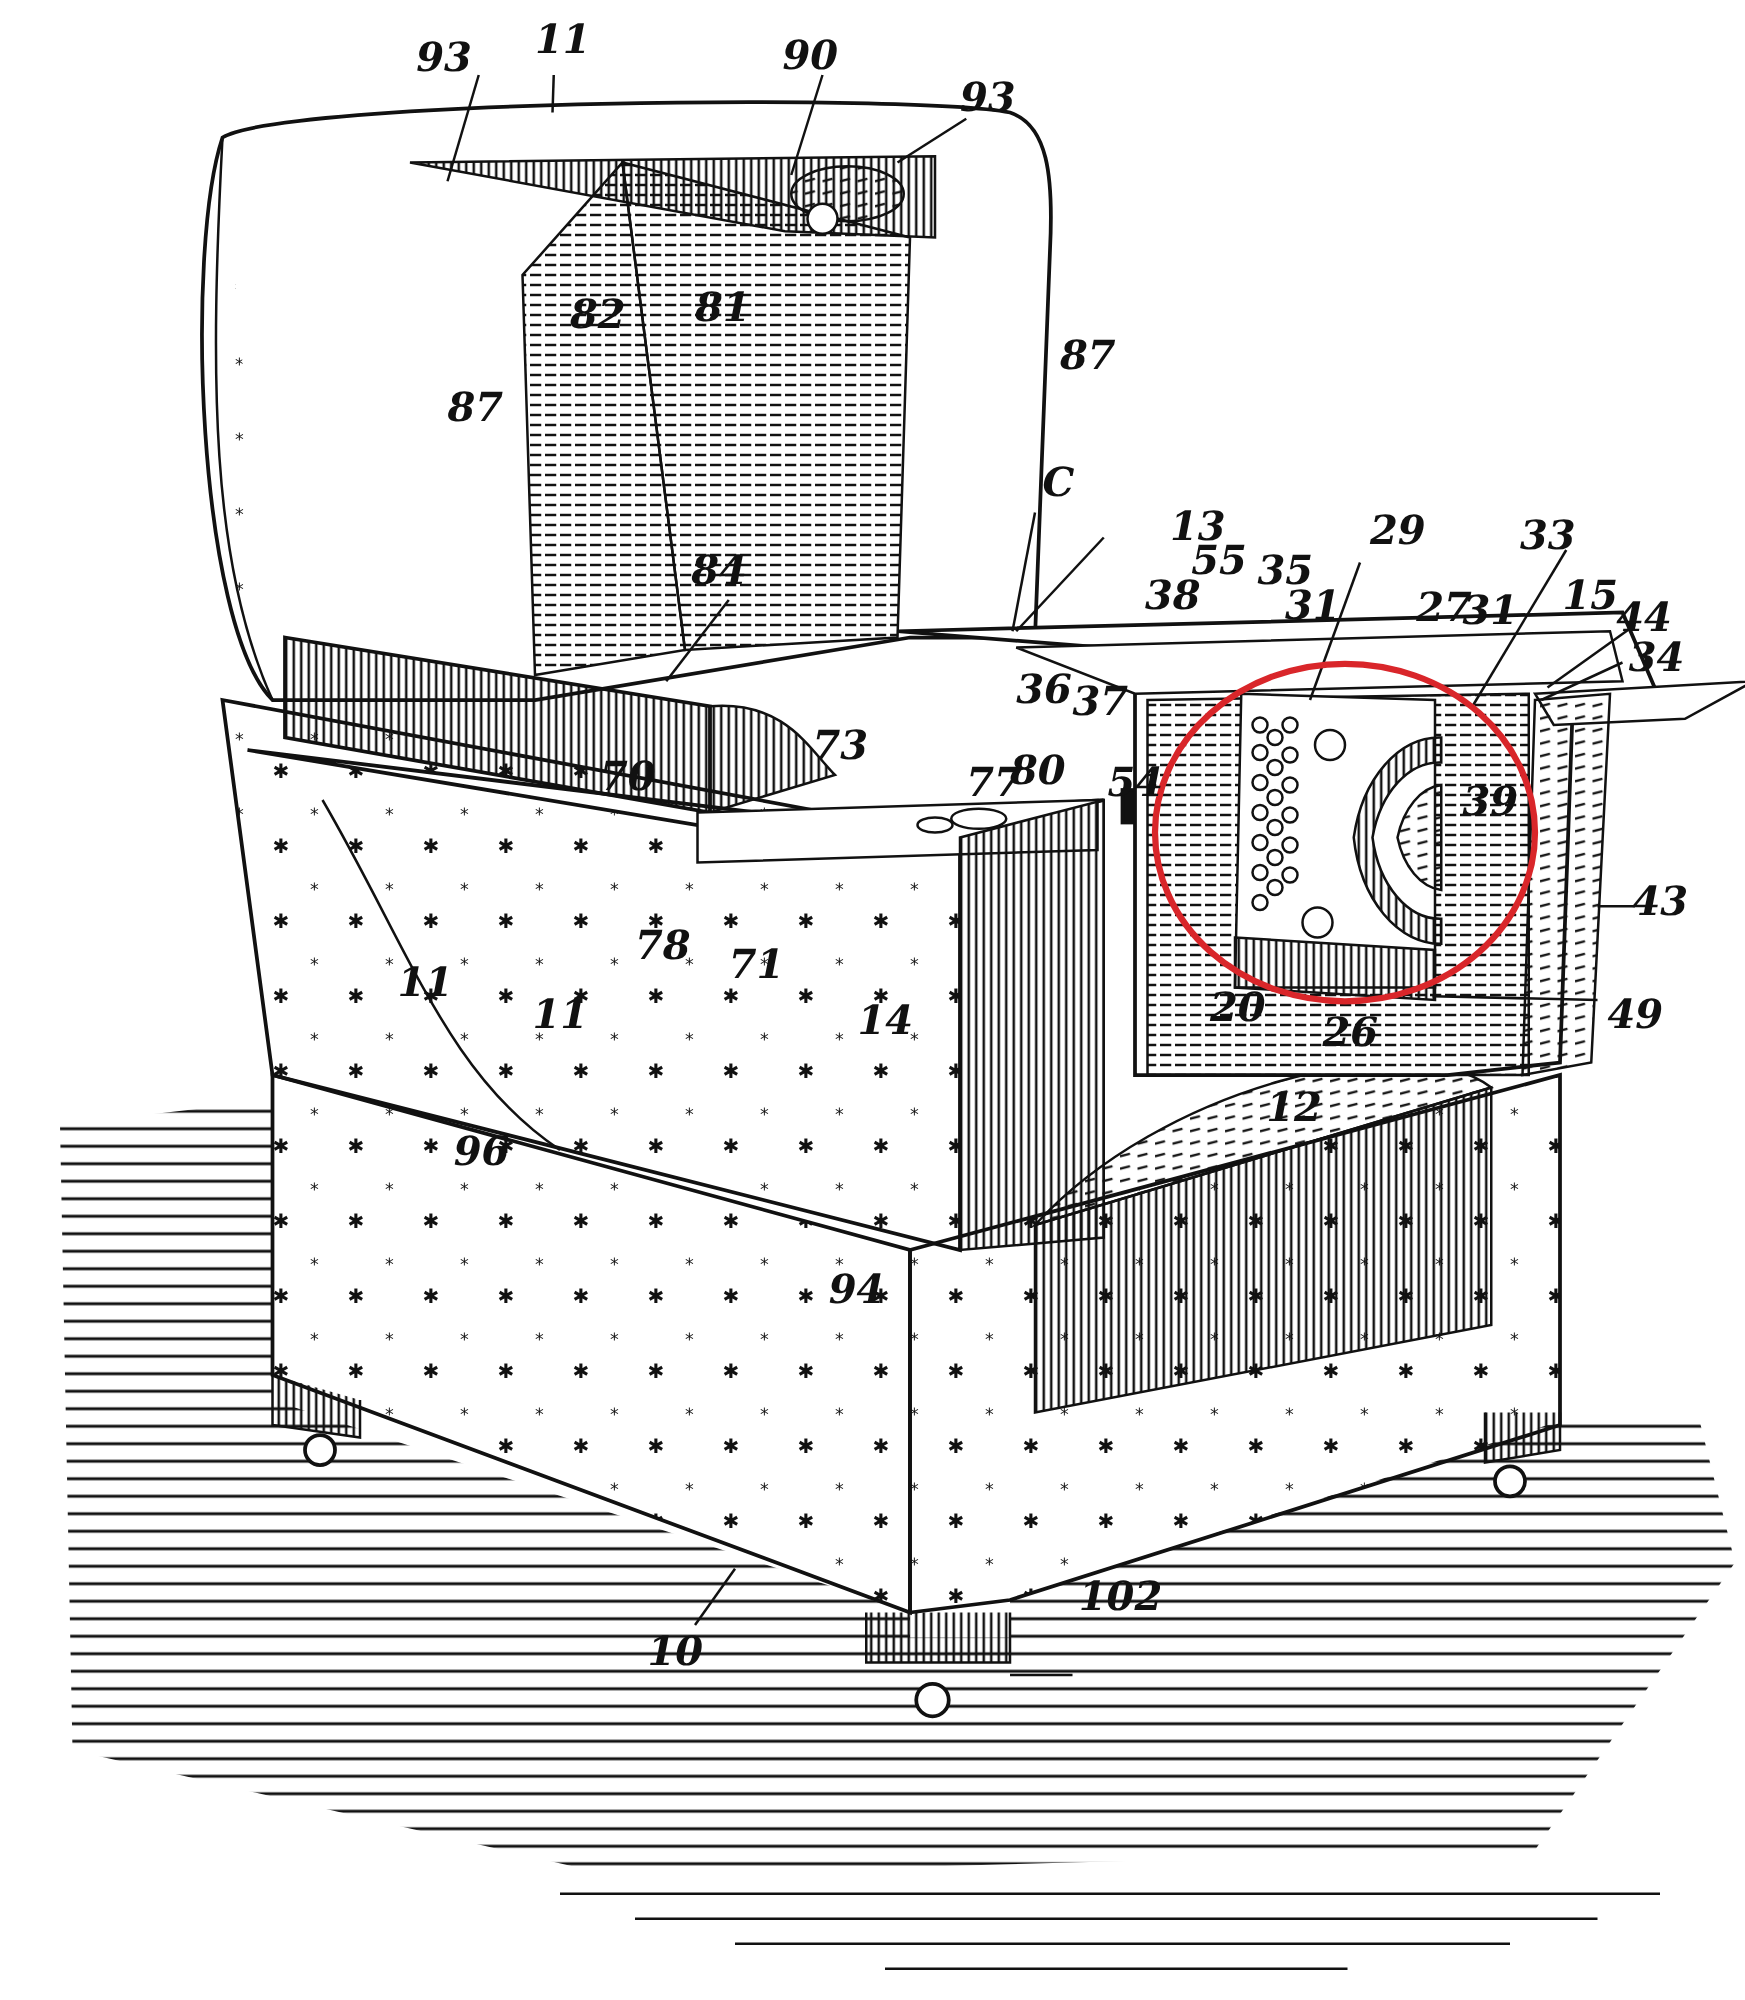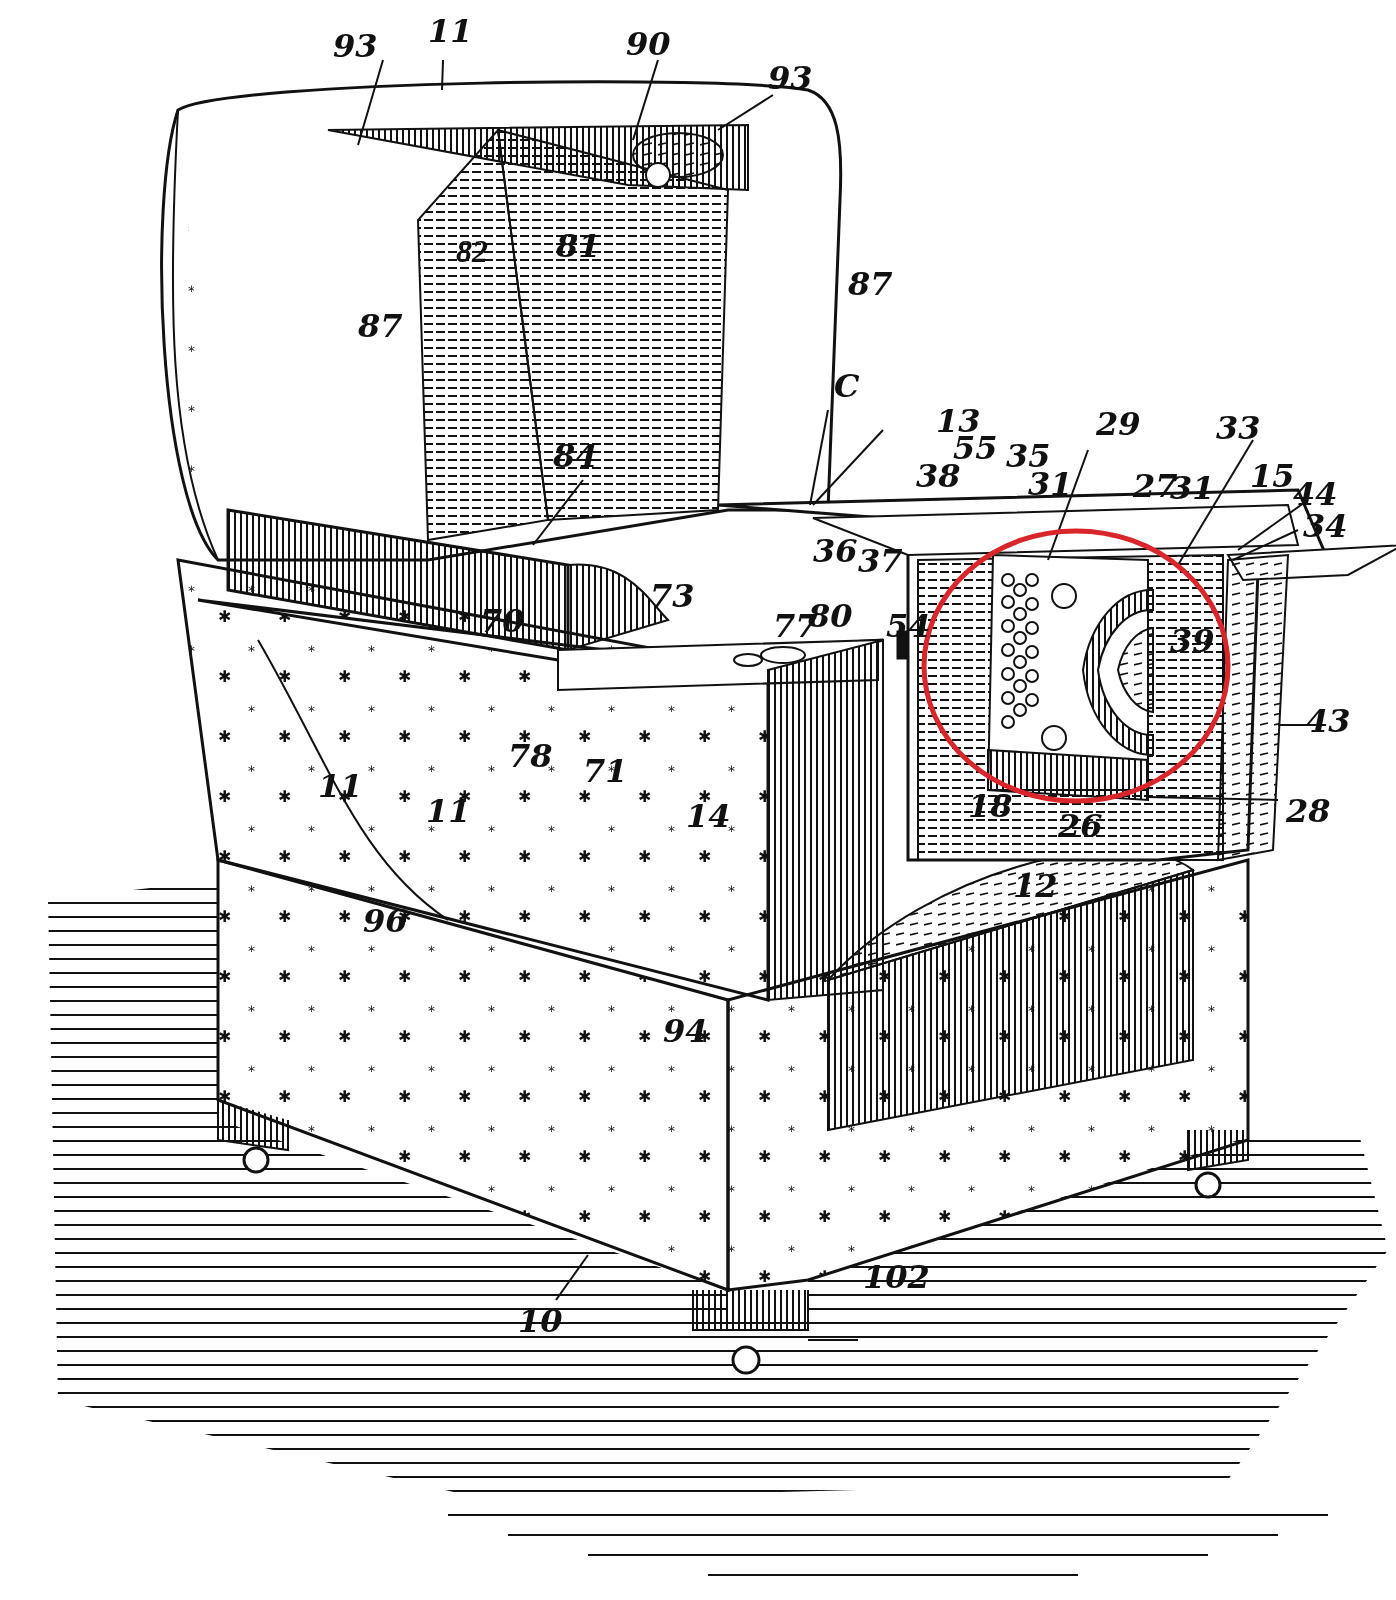"82" span.lbl { font-family: Liberation Serif, serif -> none }
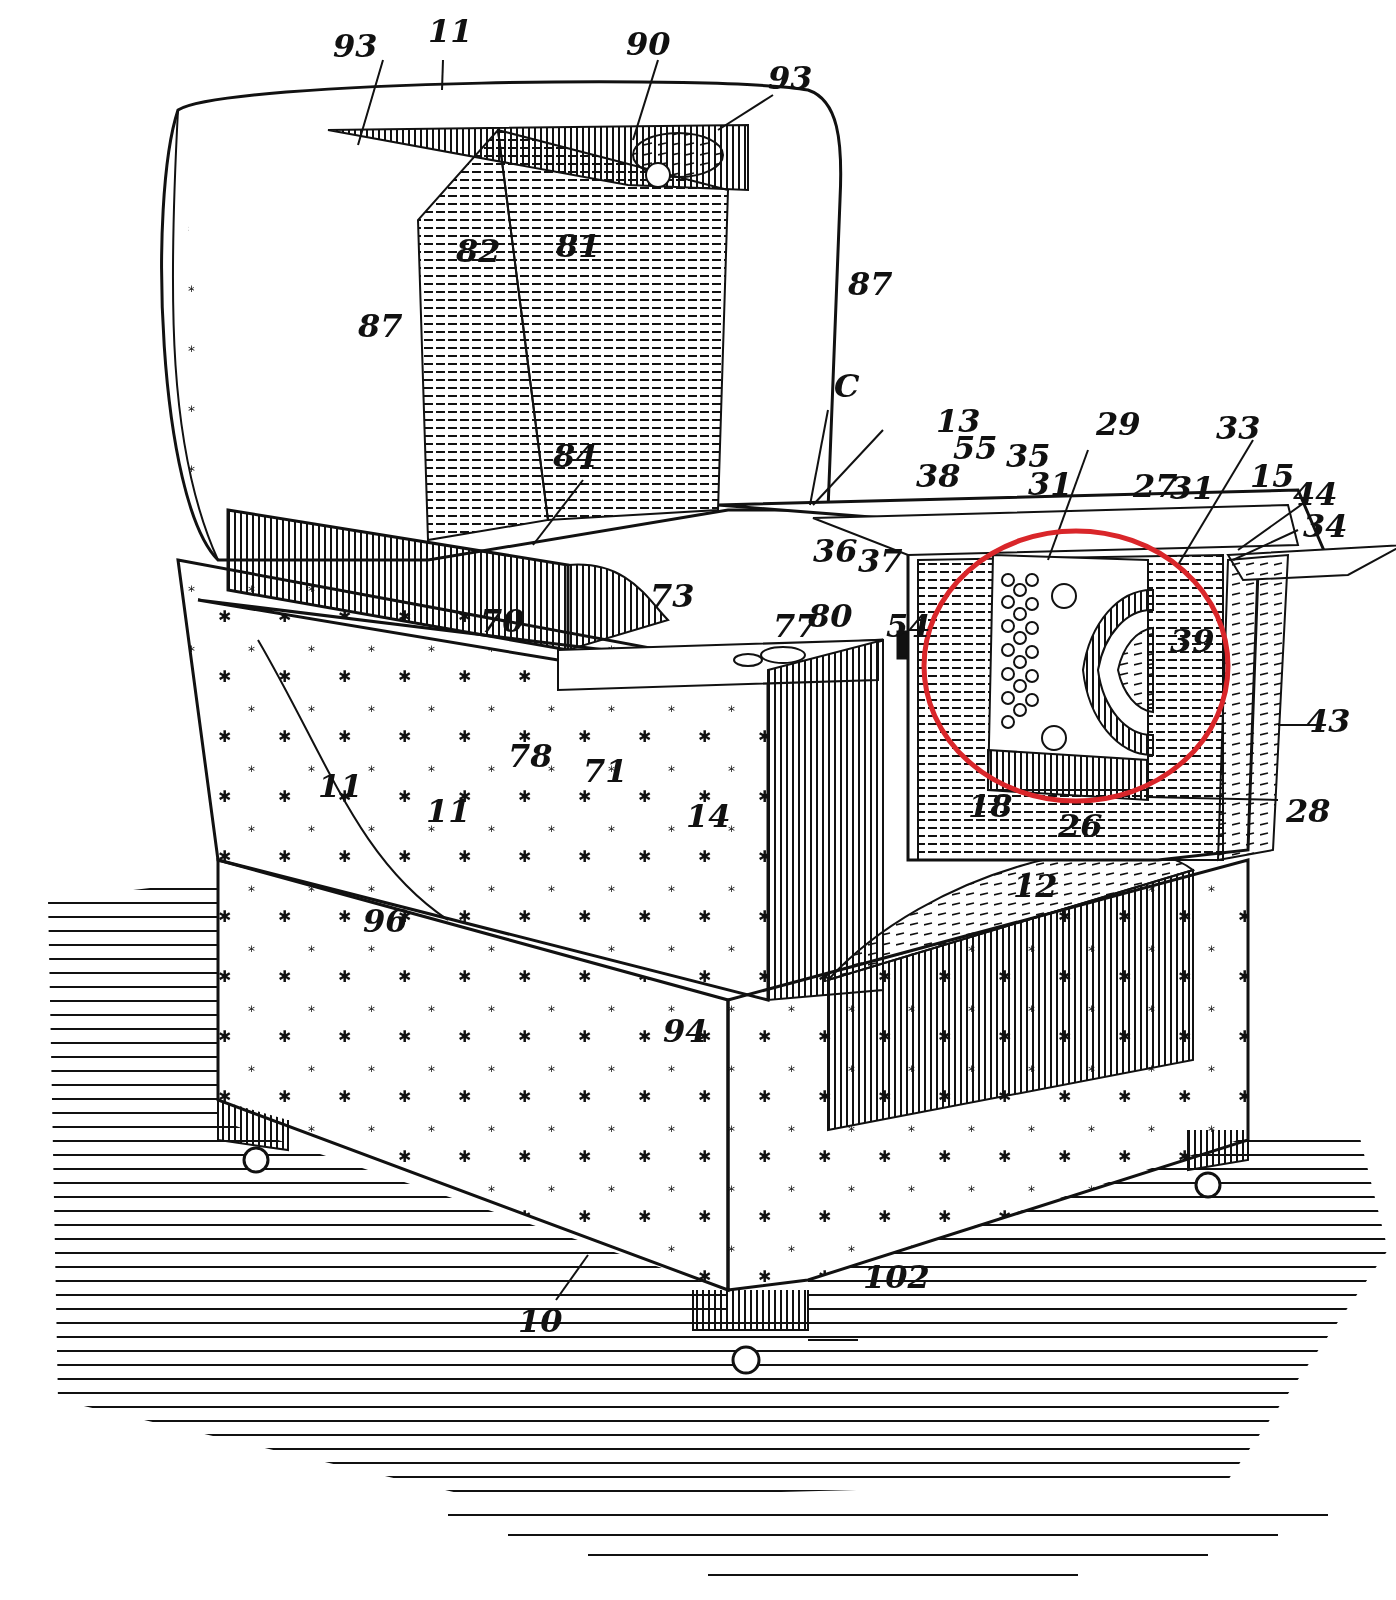"18" span.lbl { text: 18 -> 20 }
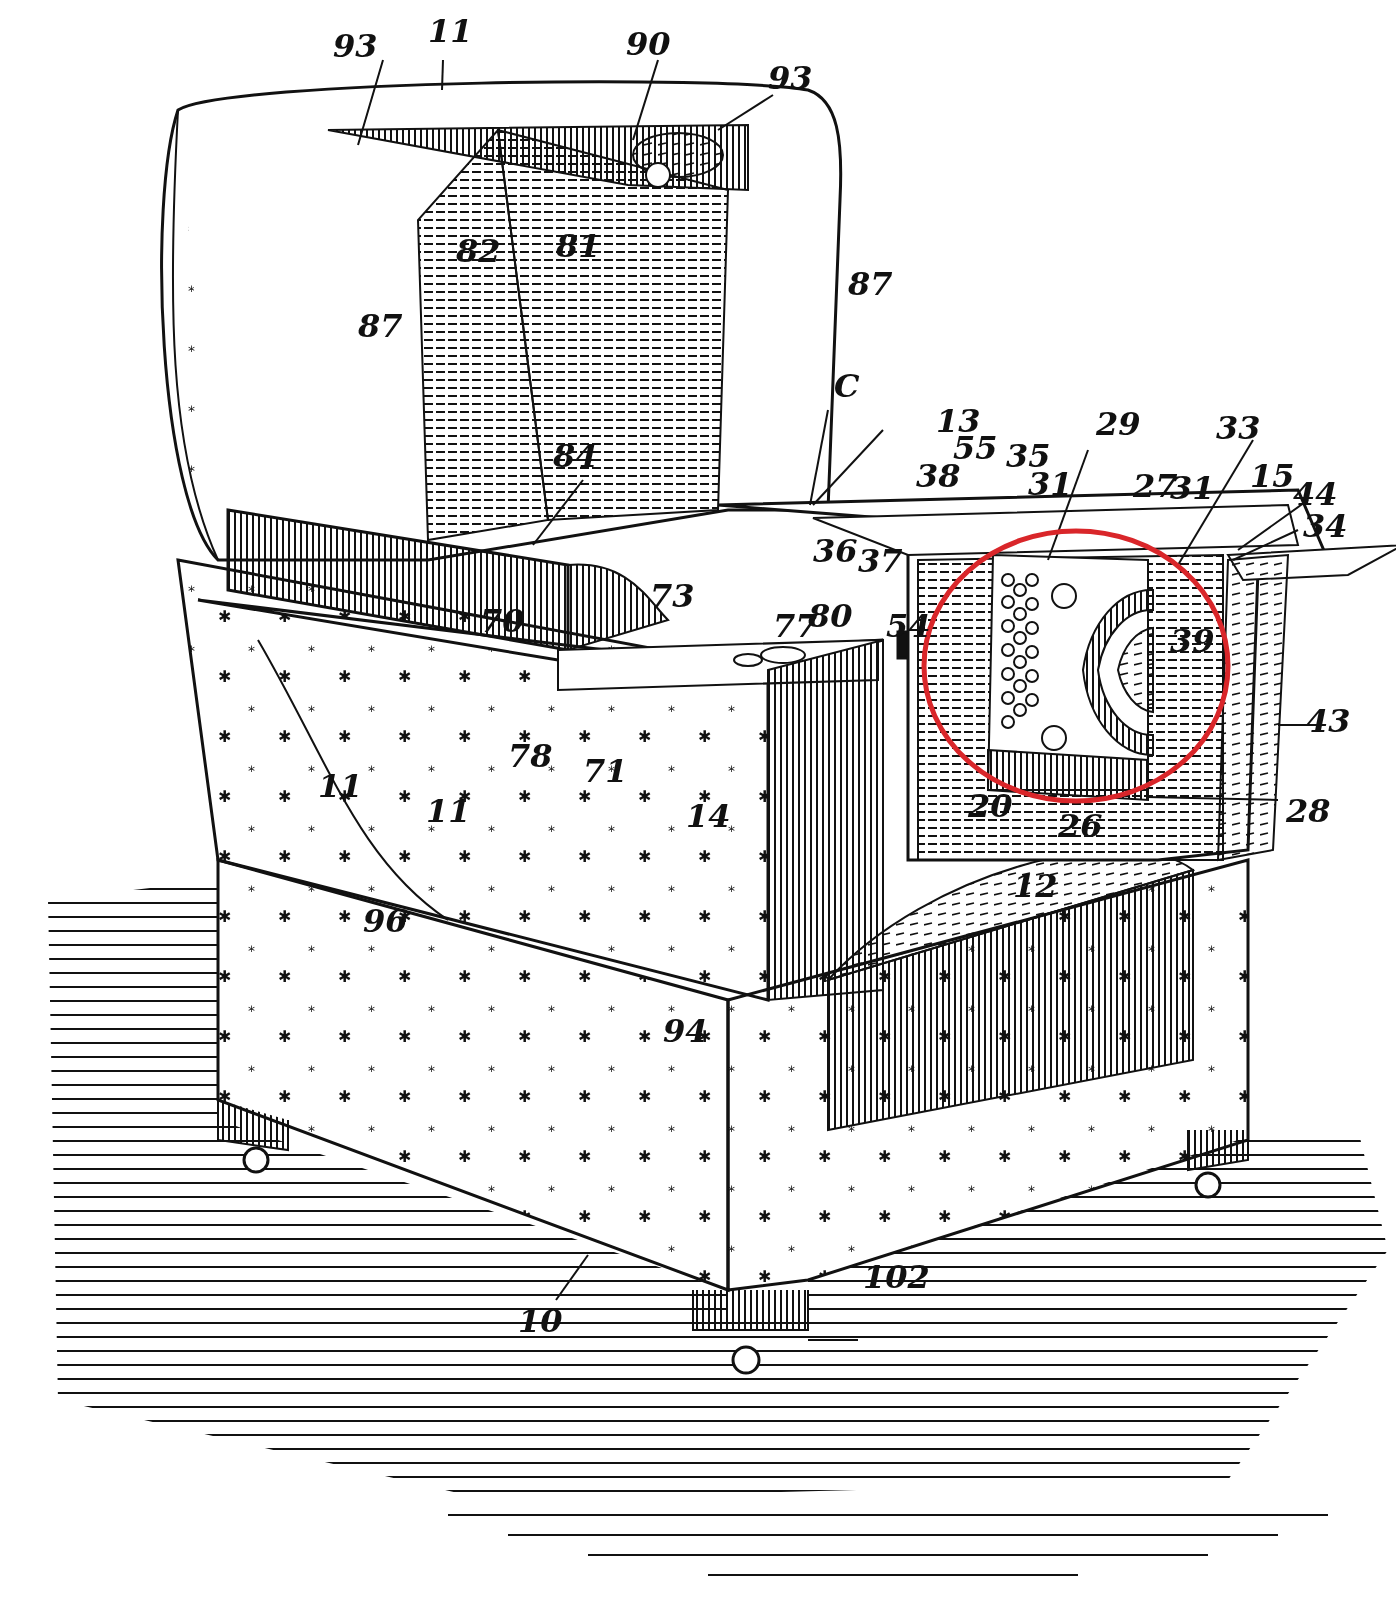"28" span.lbl { text: 28 -> 49 }
